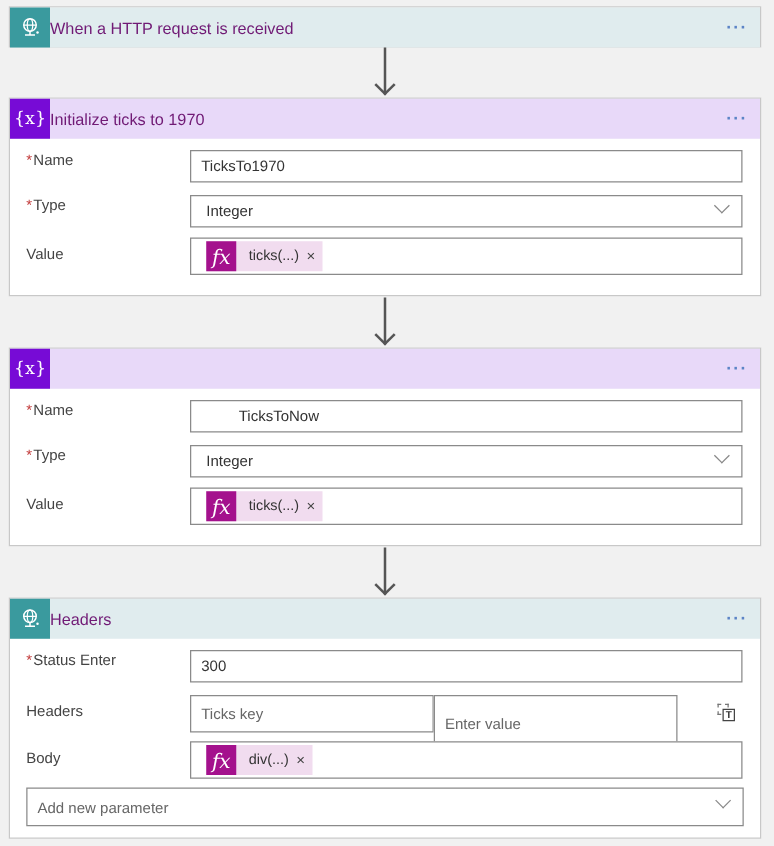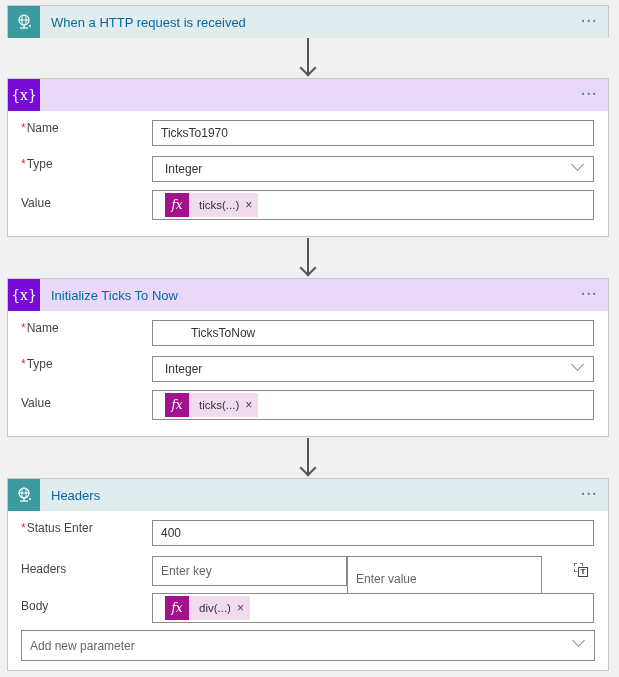"When a HTTP request is" .card-title { color: #0369a1 -> #701a75; margin-left: 11px -> none }
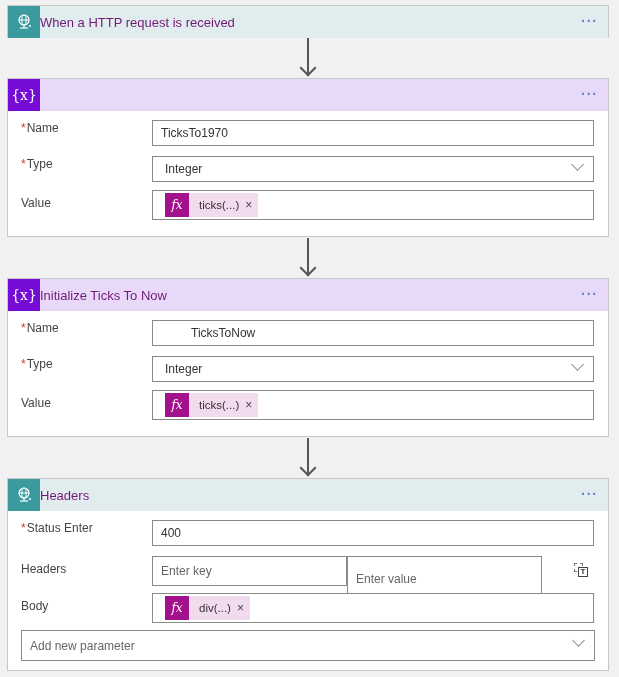"Initialize ticks to 1970" span.card-title { html: none -> <span>Initialize ticks to 1970</span> }
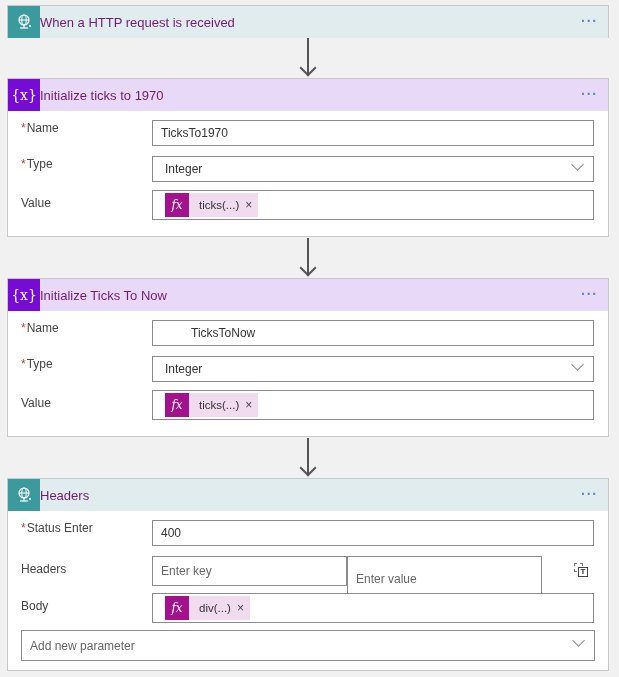"fx" .token-fx { font-size: 12px -> 16px }
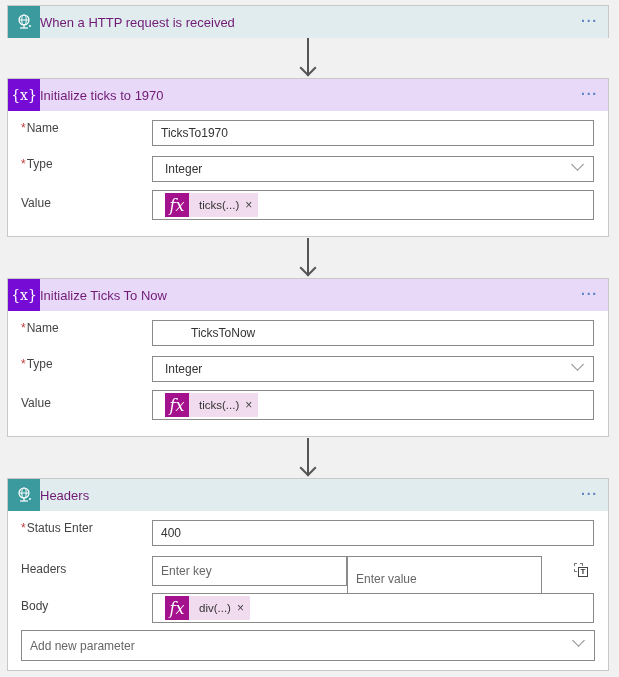"Initialize Ticks To Now" span.card-title { html: <span>Initialize Ticks To Now</span> -> none }
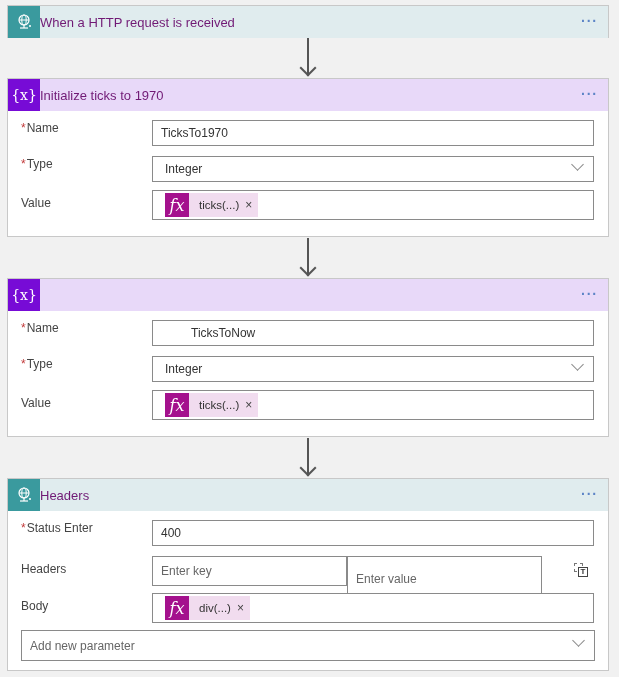"400" span { text: 400 -> 300 }
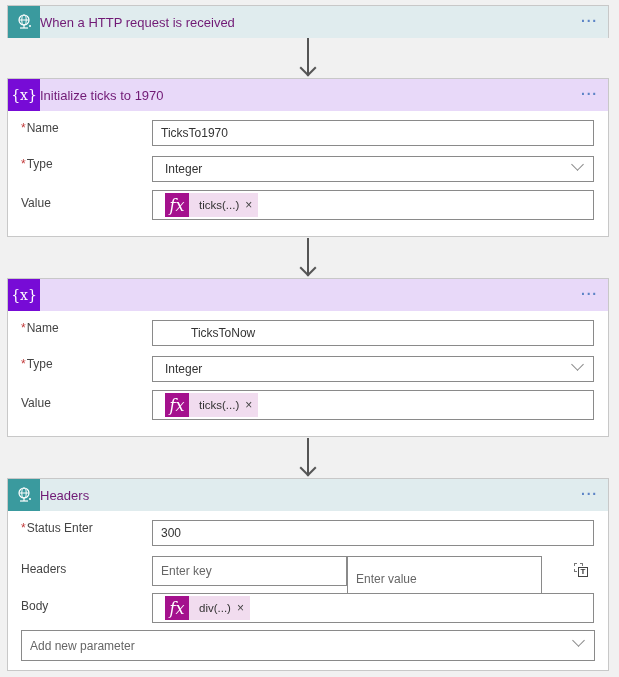"Enter key" span.placeholder { text: Enter -> Ticks }
